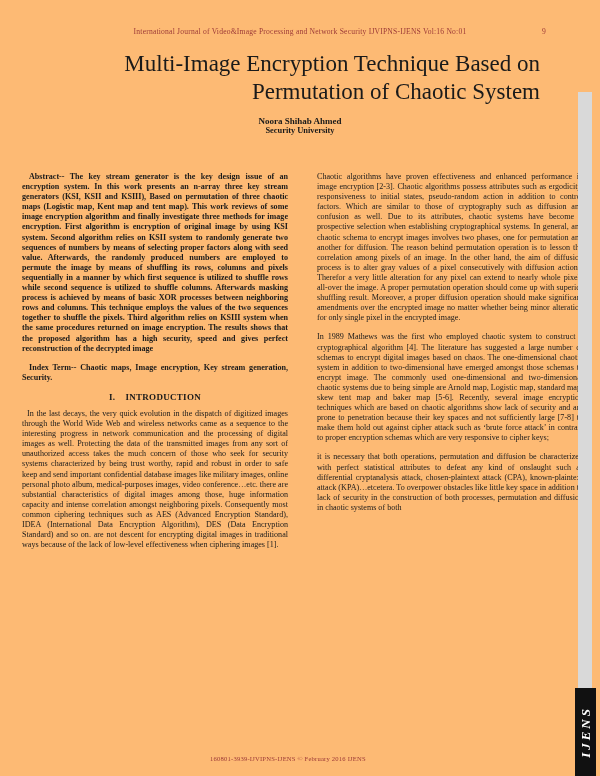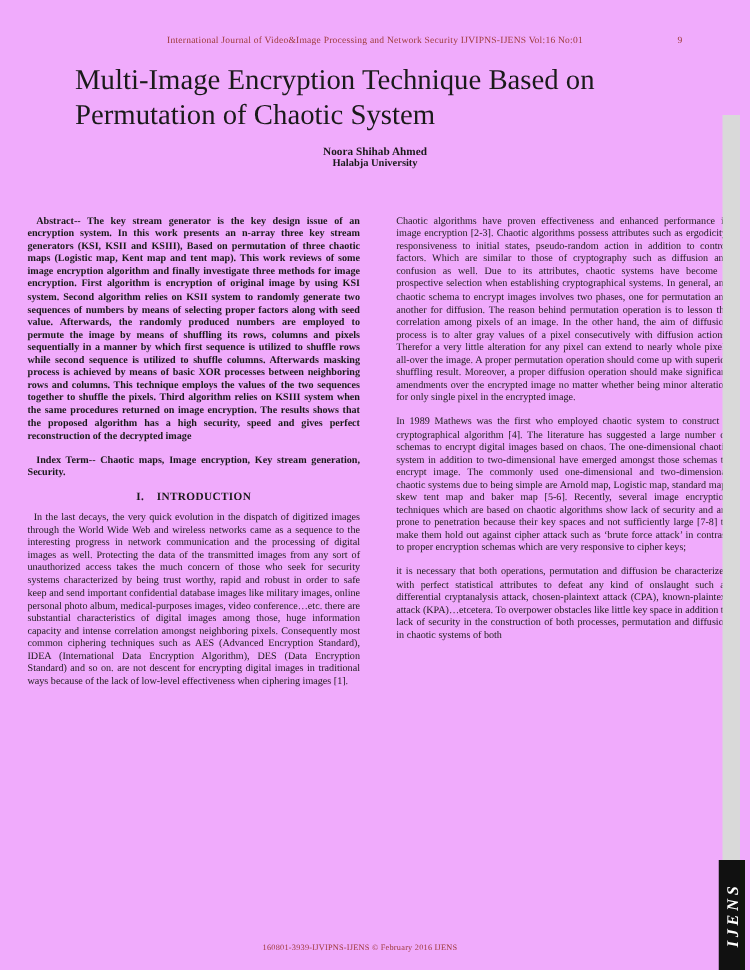"International Journal of Video&Image" .page { background: #f0abfc -> #fdba74 }
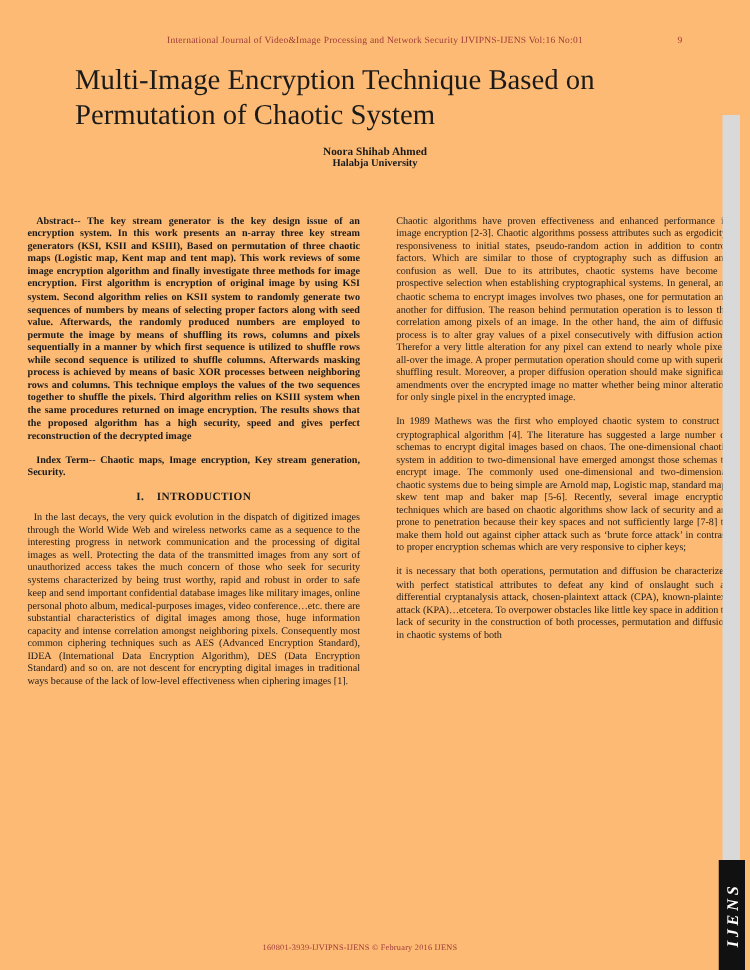"Multi-Image Encryption Technique Based" .title { text-align: left -> right }
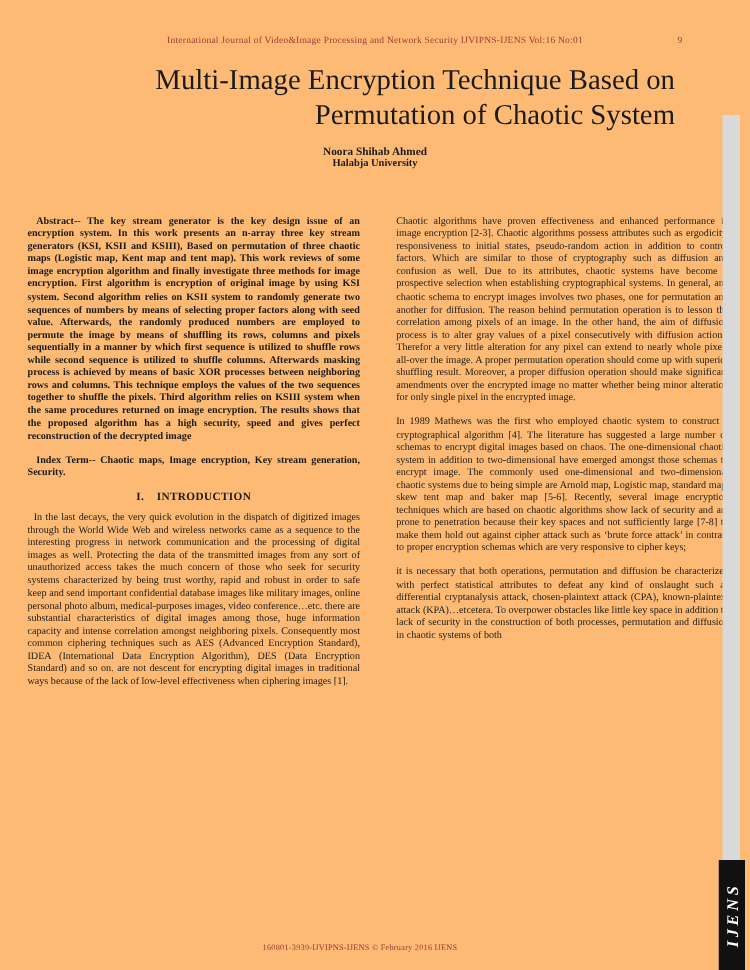"Halabja University" div { text: Halabja -> Security }
